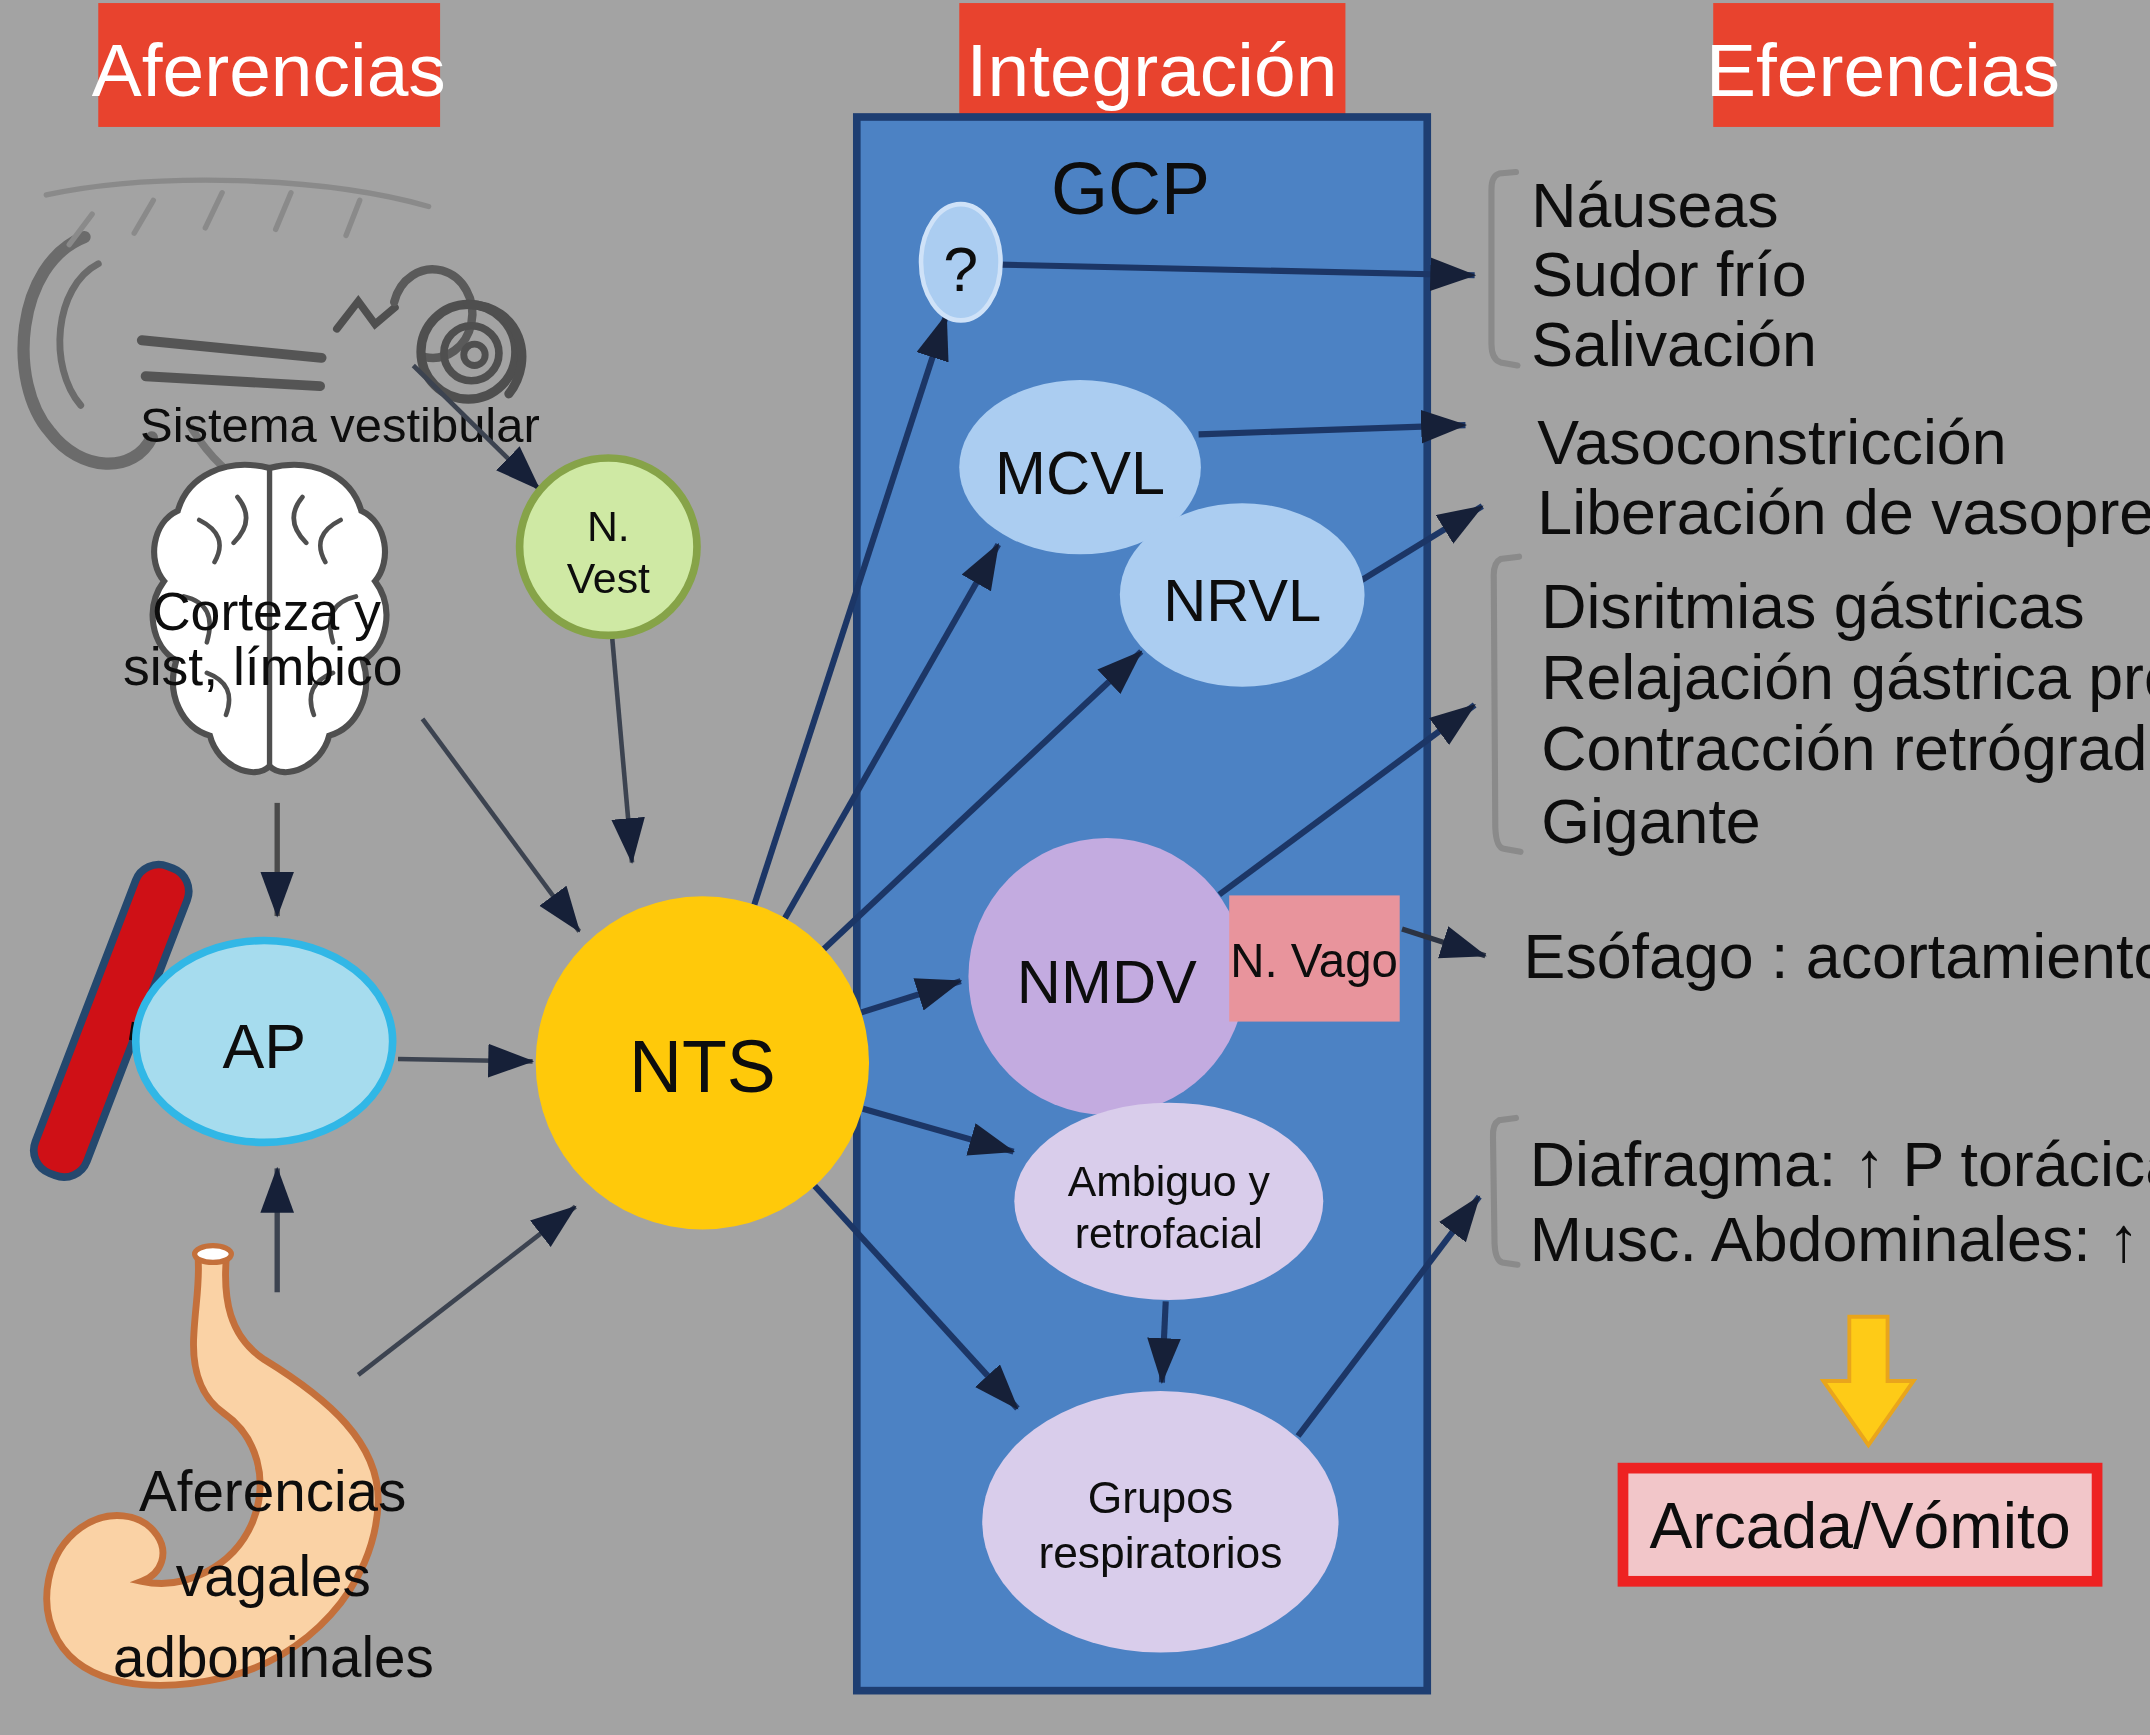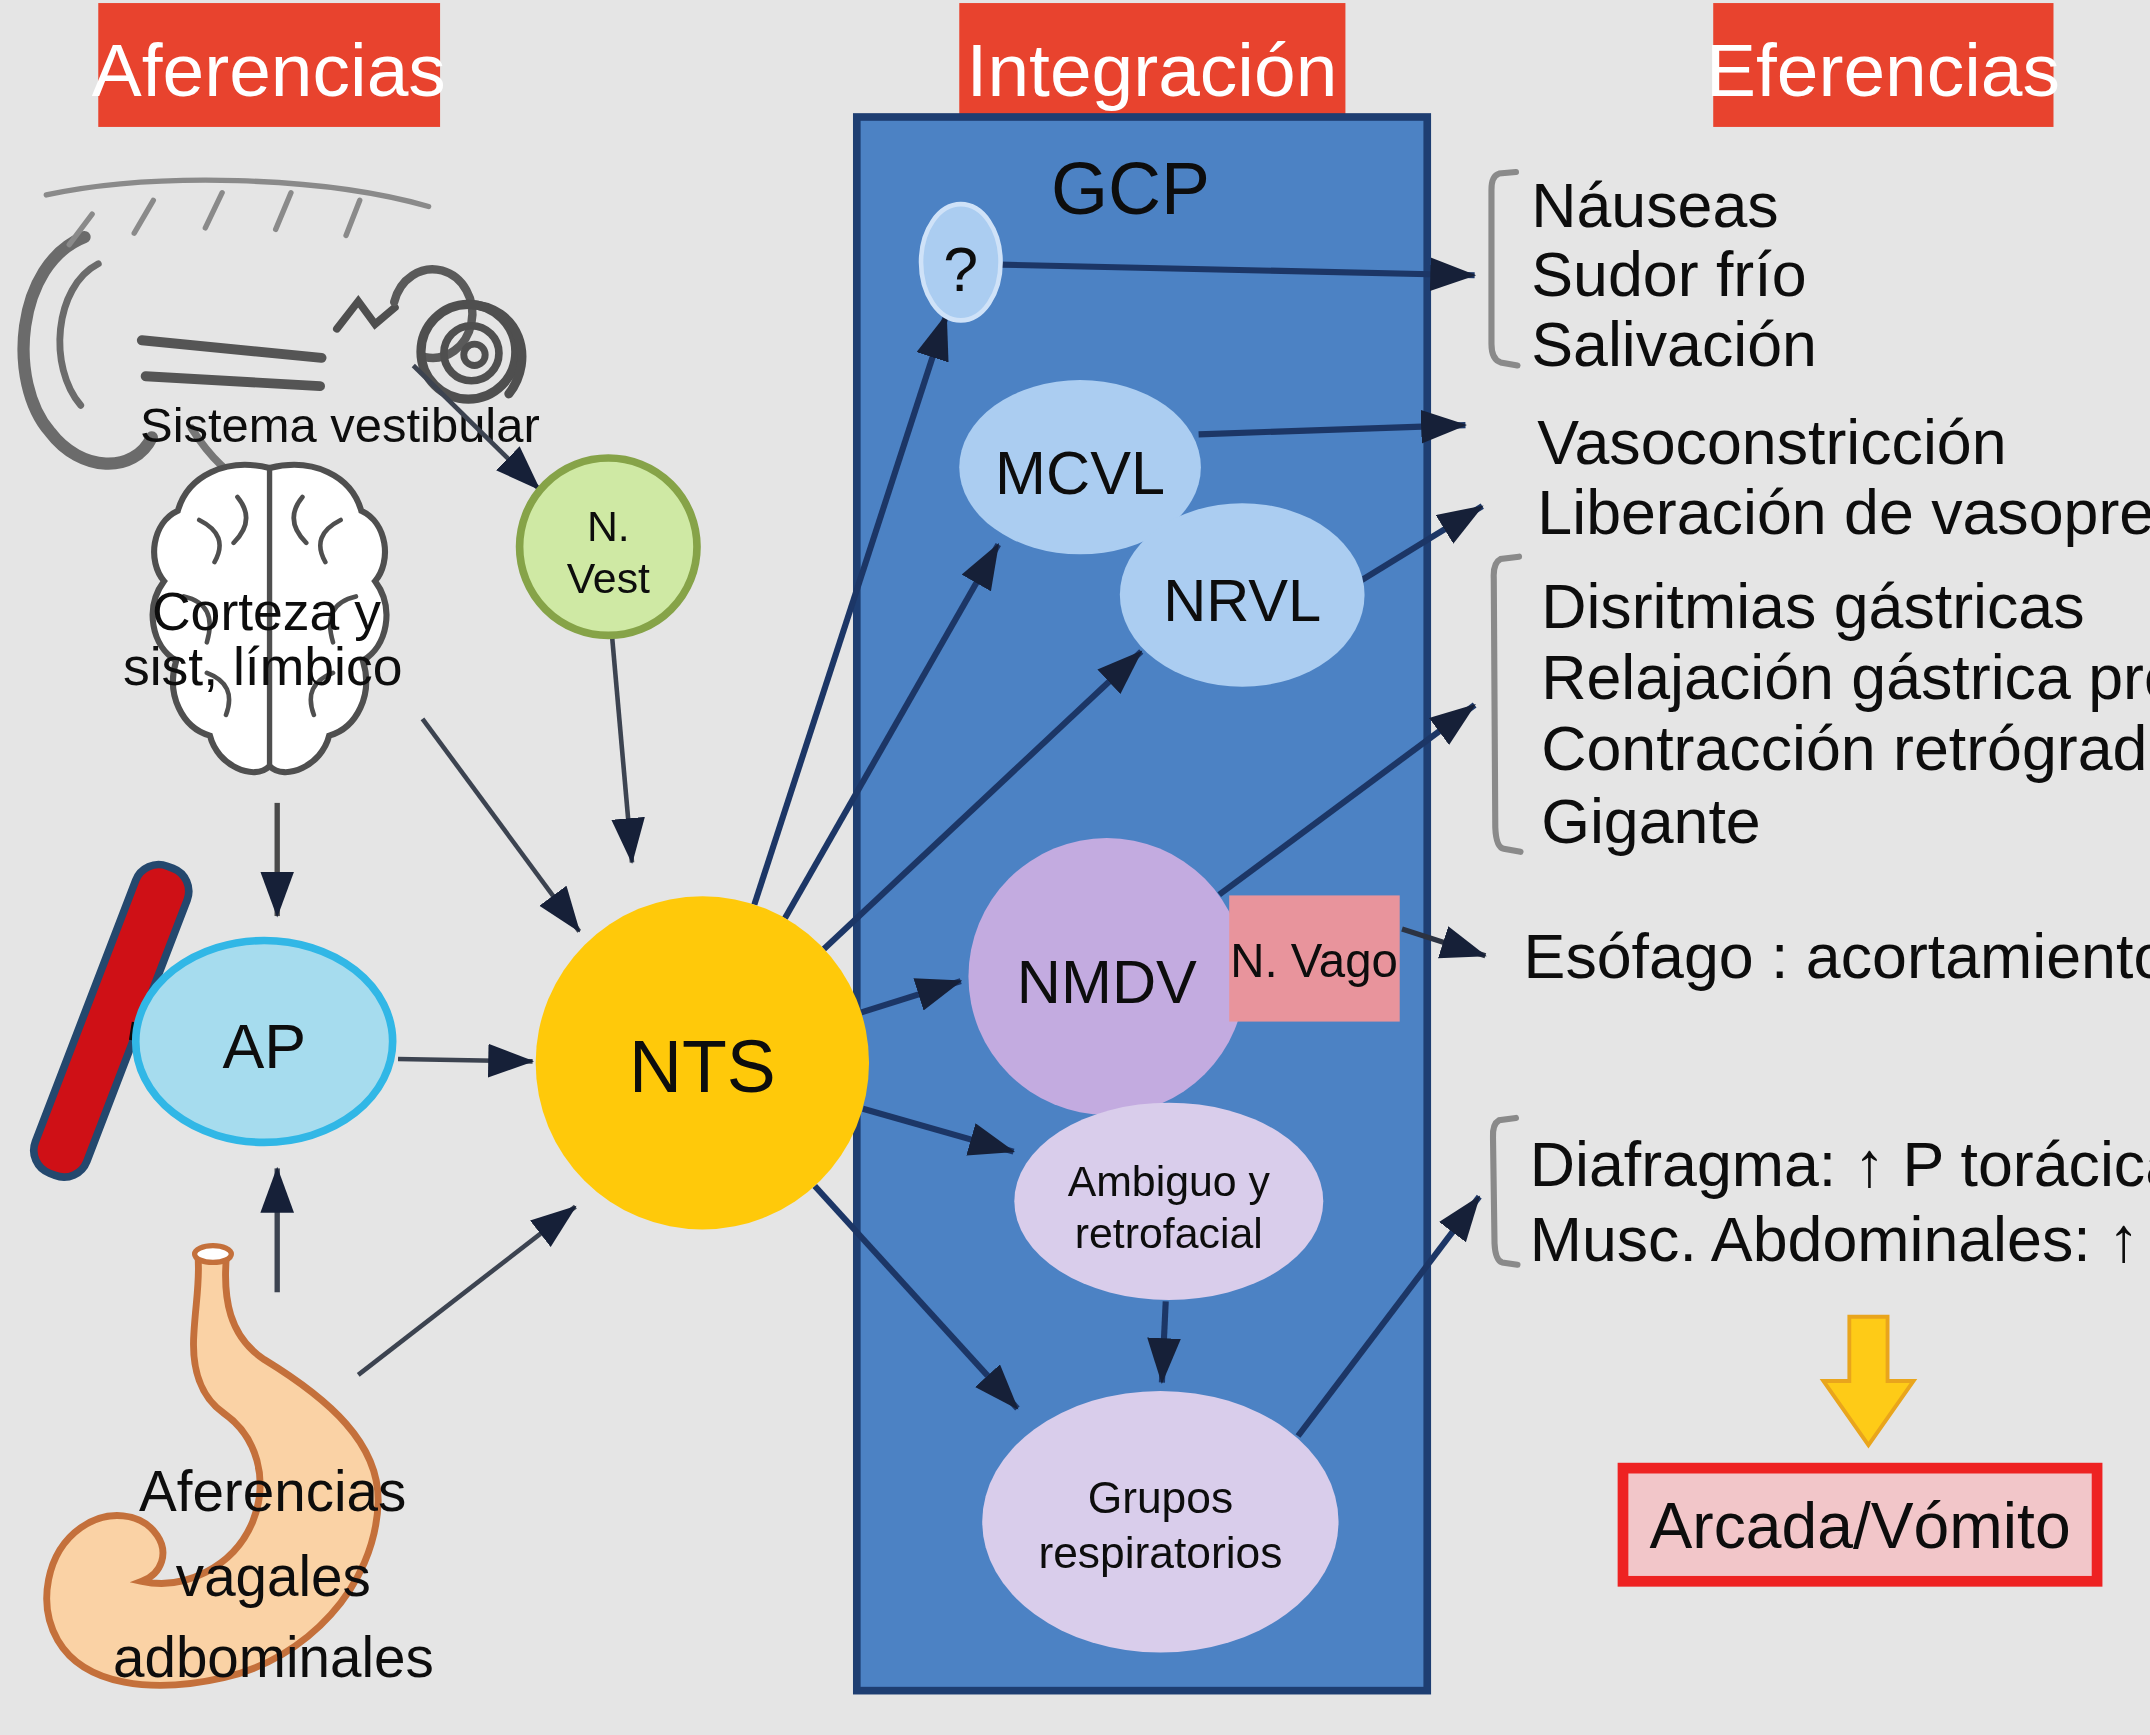"Aferencias" .stage { background: #e5e5e5 -> #a3a3a3 }
